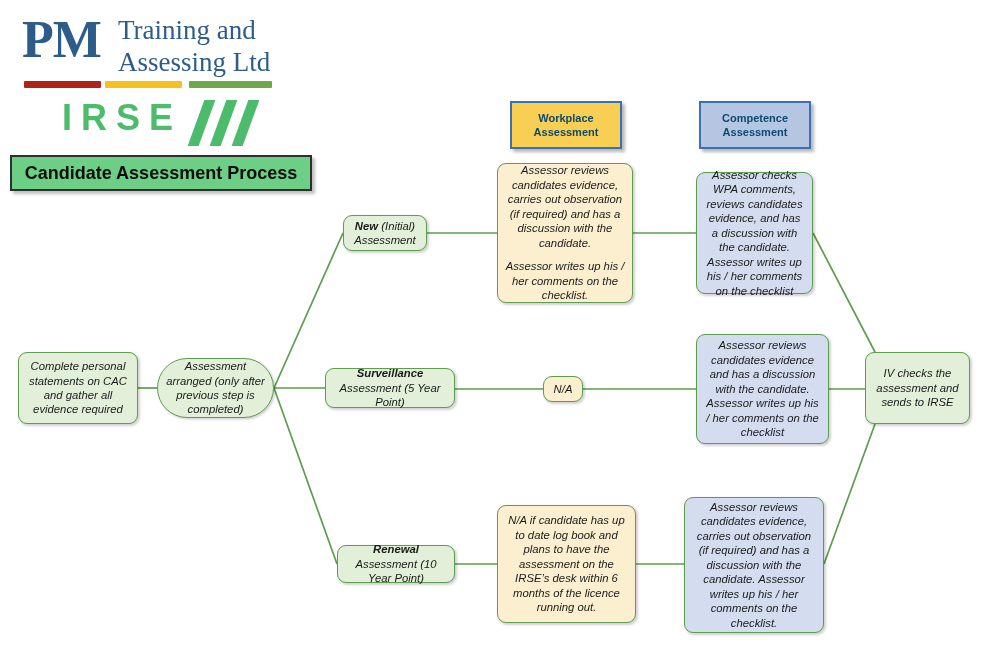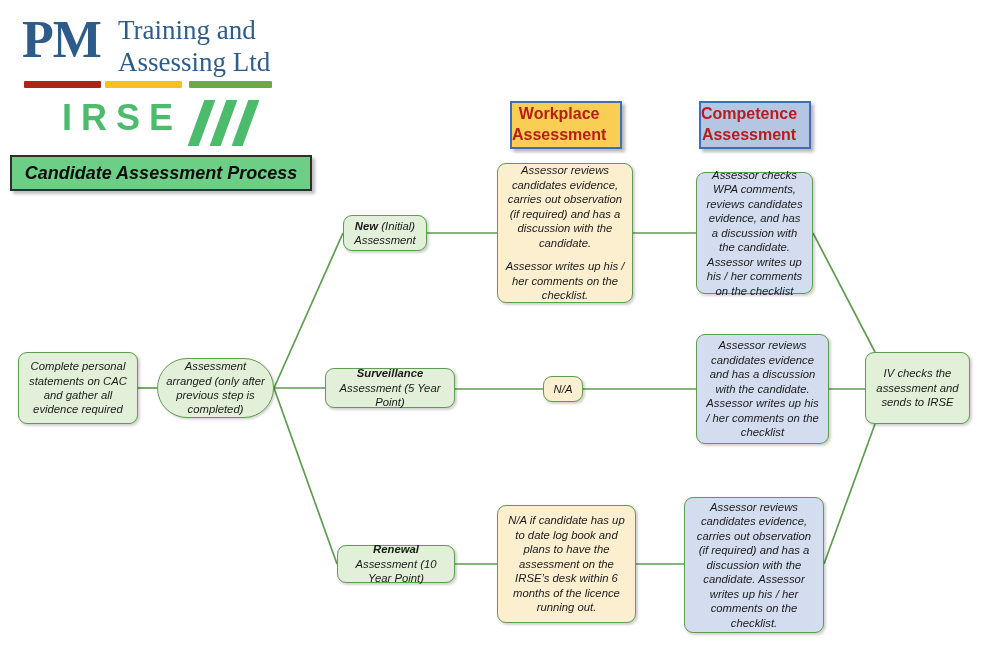"Workplace" .chip { color: #b91c1c -> #0c4a6e; font-size: 16px -> 11px; justify-content: flex-start -> center }
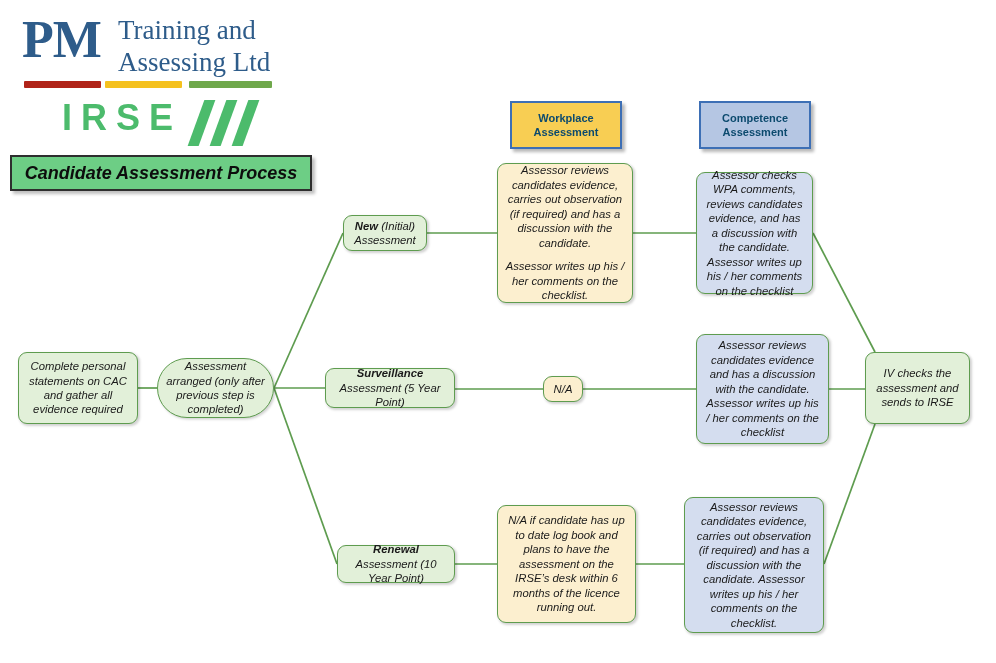"Candidate Assessment Process" #title-banner { font-style: italic -> none }
